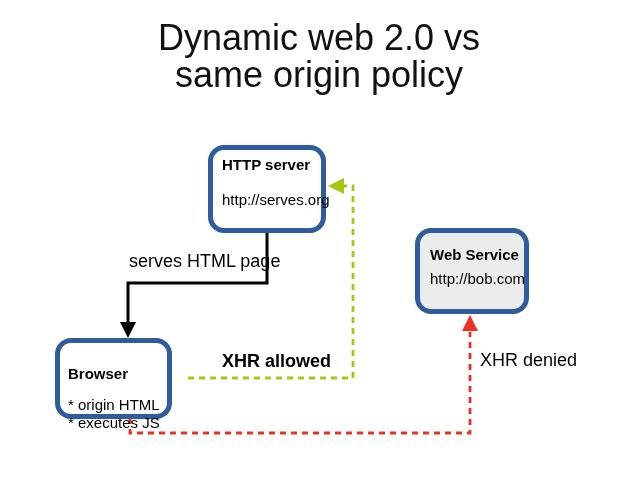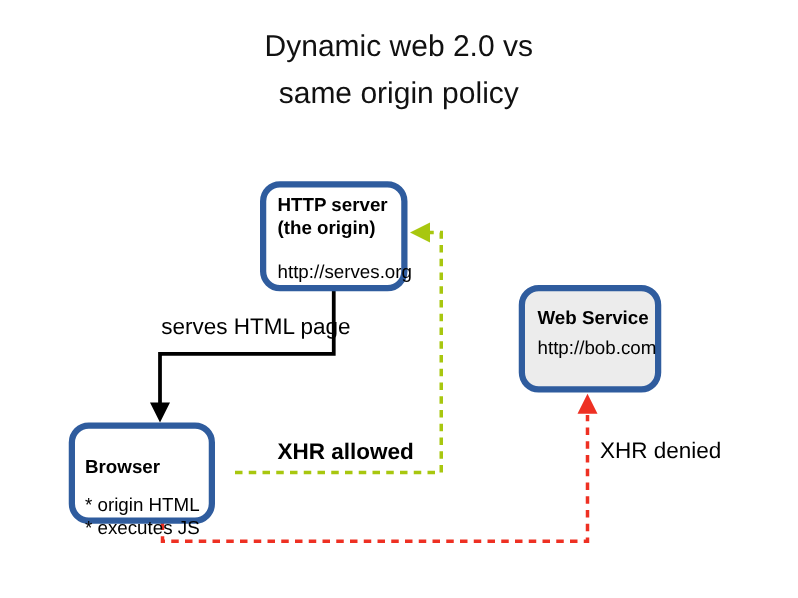"Dynamic web 2.0 vs" .title { font-size: 24px -> 36px }
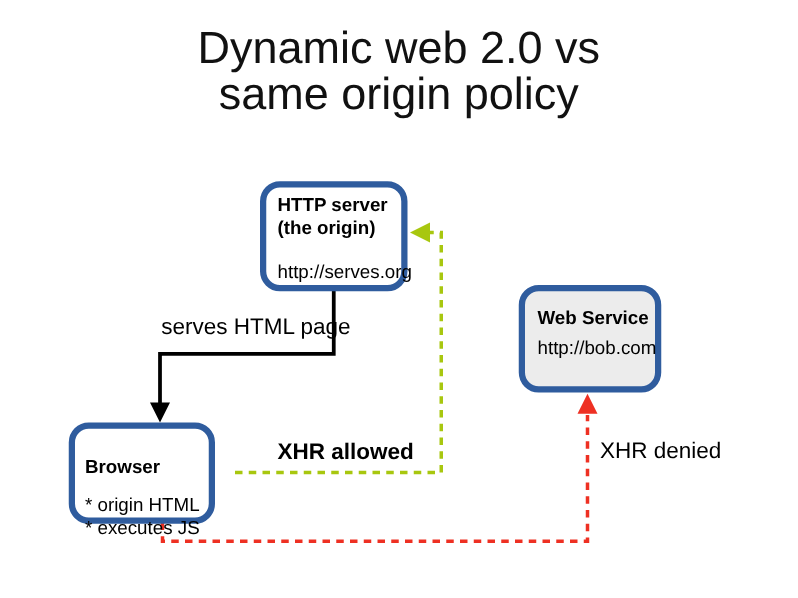"(the origin)" p.bold { html: <p>(the origin)</p> -> none }
